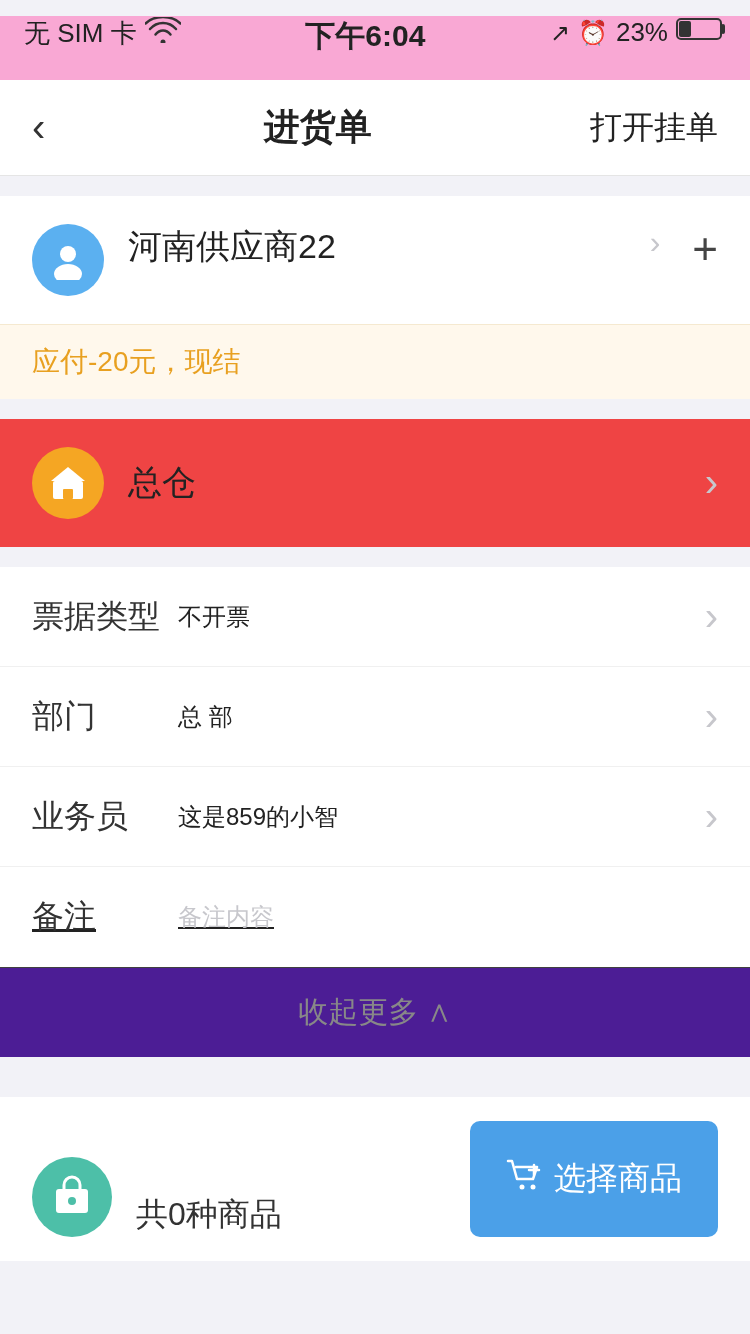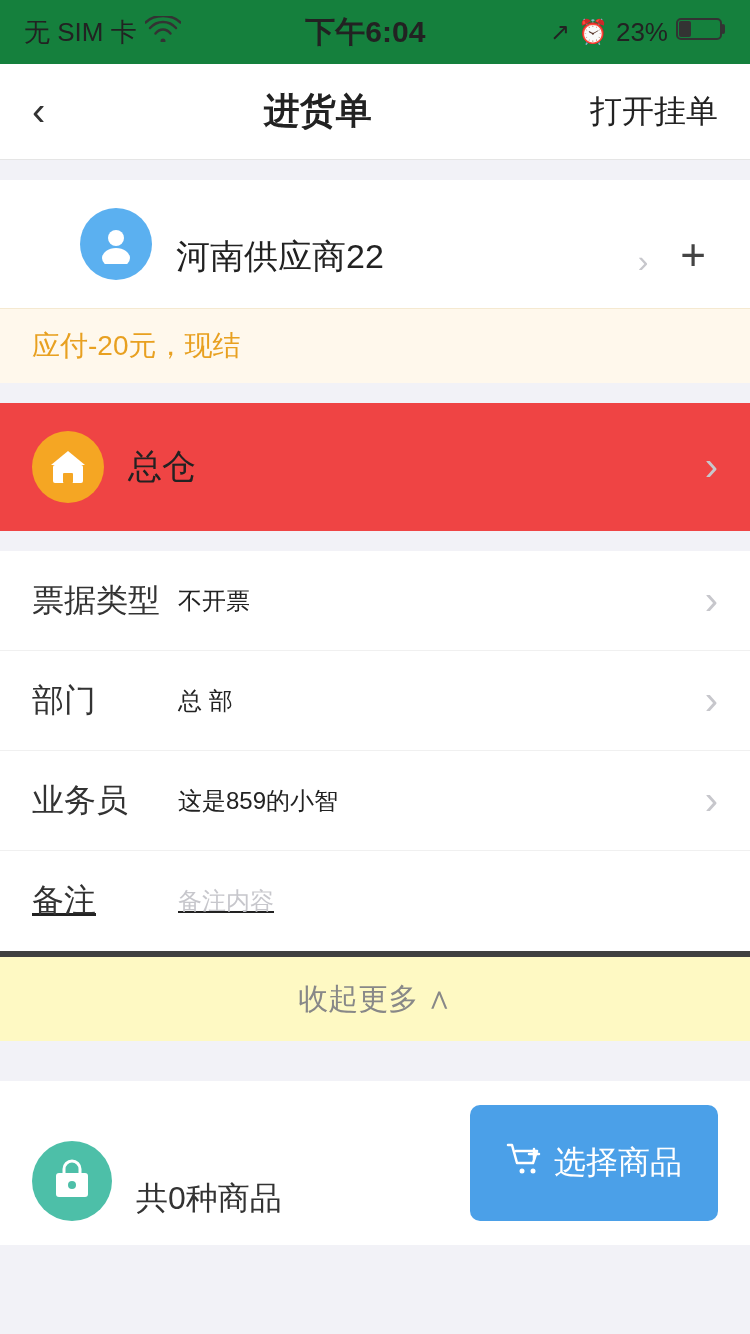"无 SIM 卡" .status-bar { align-items: center -> flex-start; background: #15803d -> #f9a8d4; margin-top: none -> 16px }
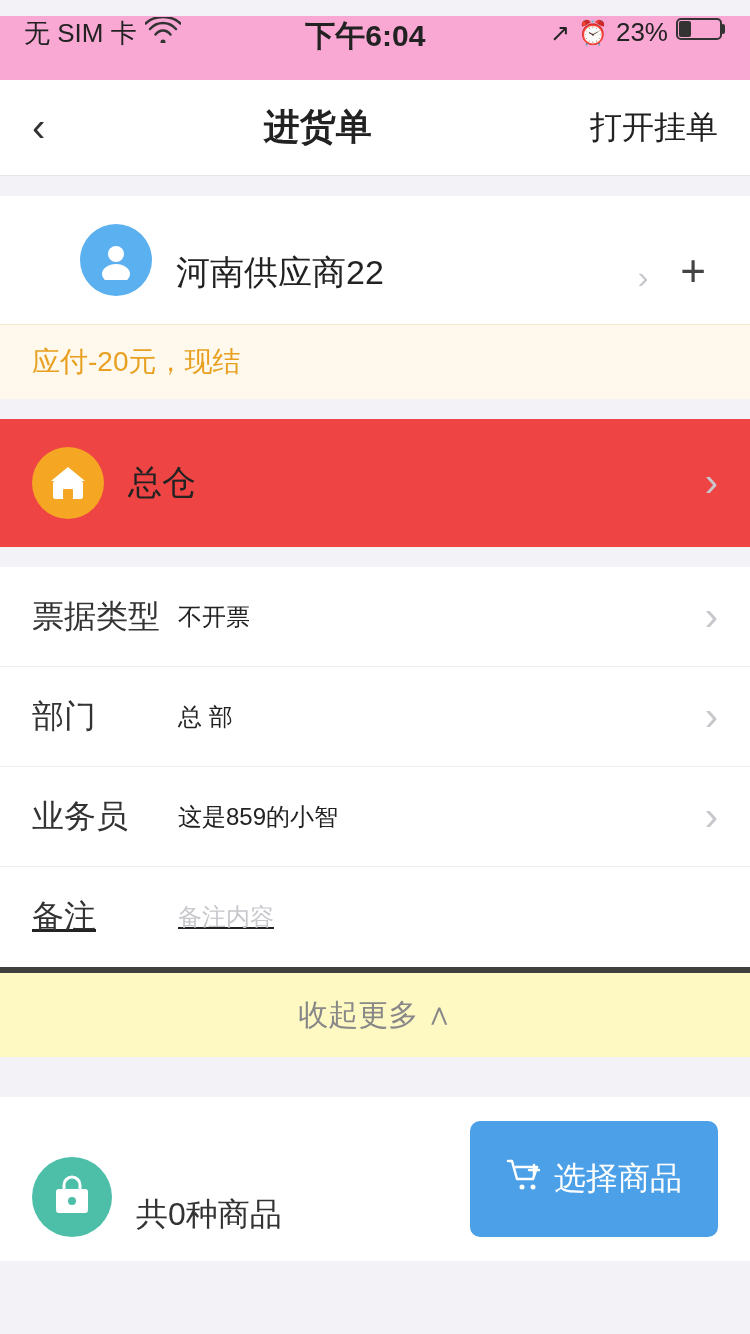"河南供应商22" .supplier-row { align-items: flex-end -> flex-start; margin-left: 36px -> none; padding: 28px 44px -> 28px 32px }
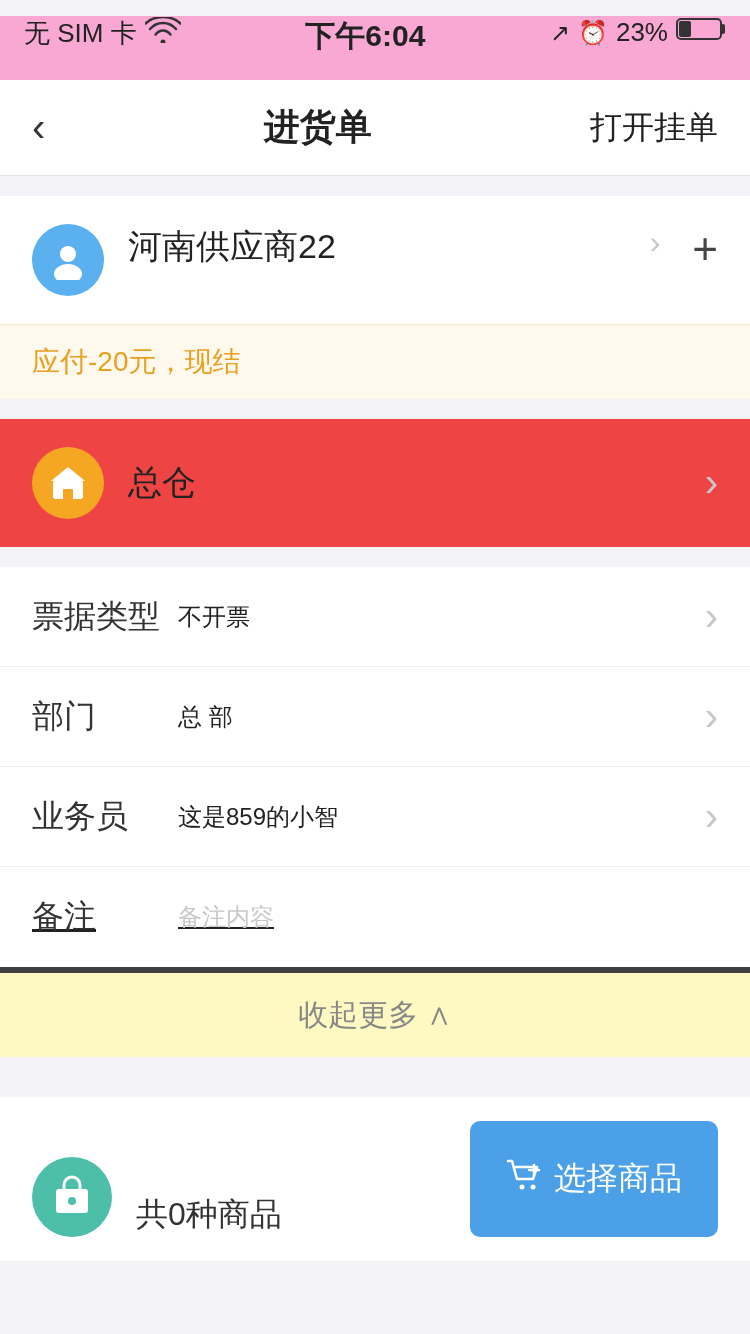"收起更多 ∧" .collapse-row { background: #fef9c3 -> #4c1d95; border-top: 6px solid #404040 -> 1px solid #404040 }
